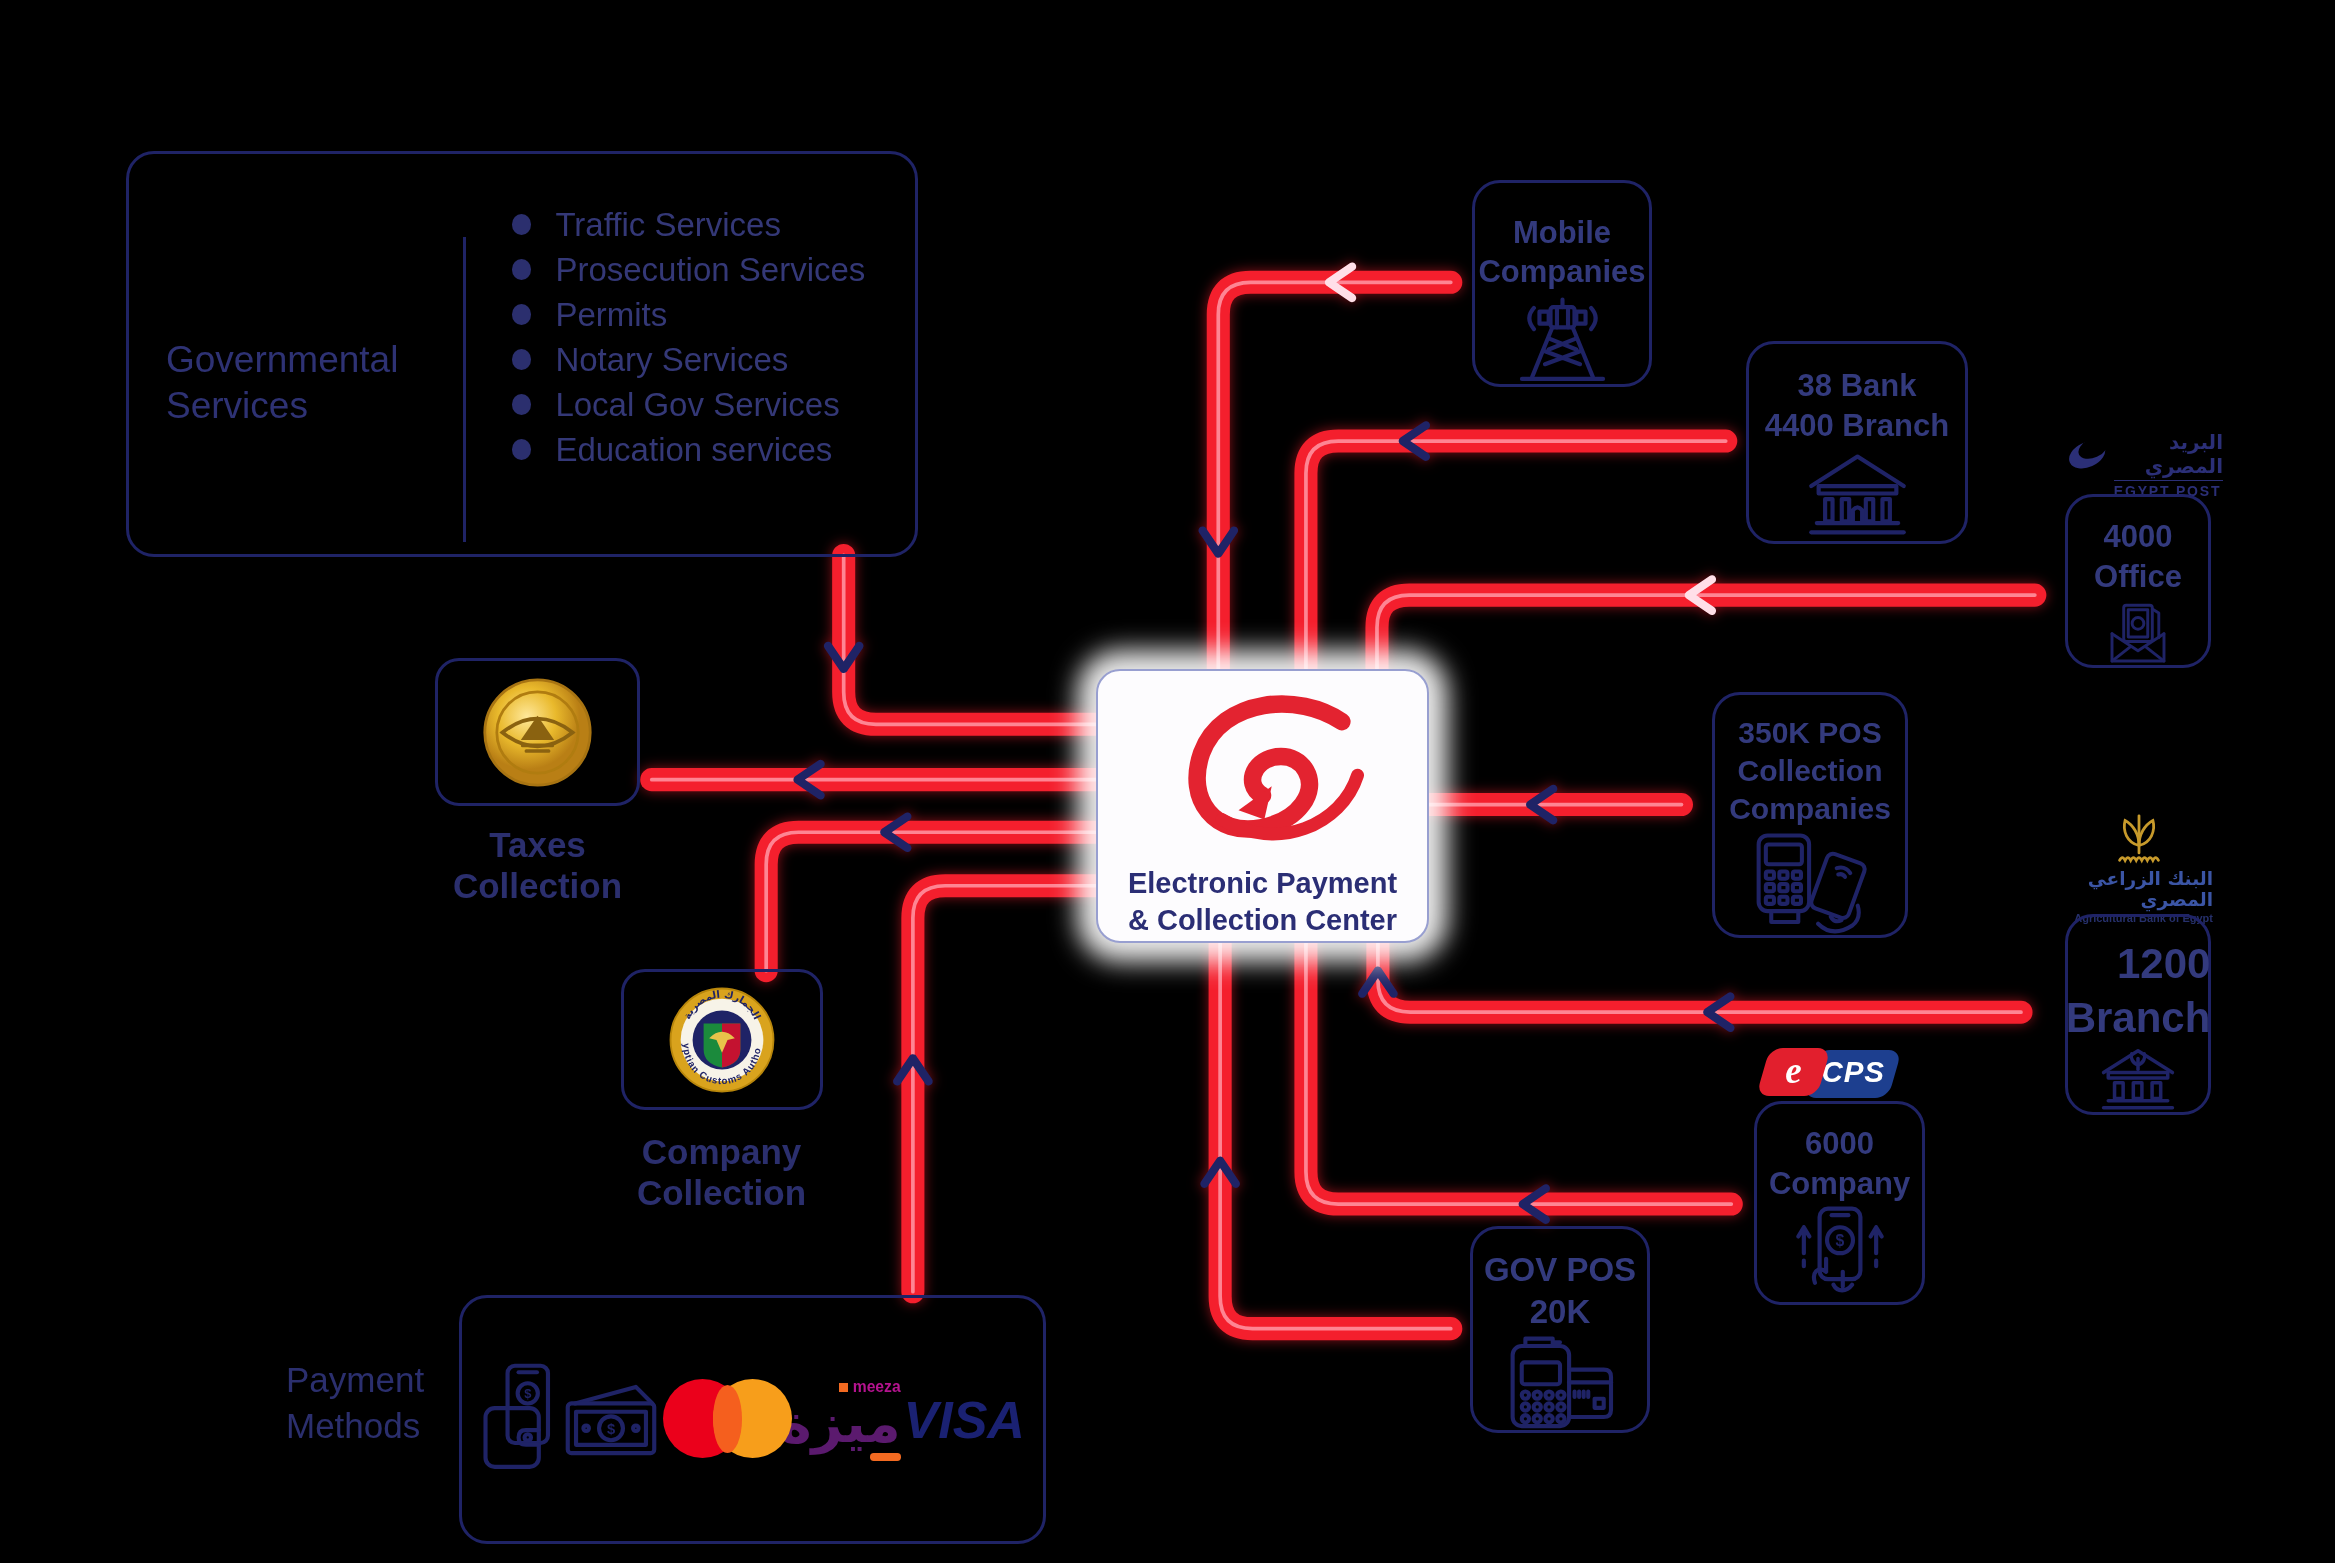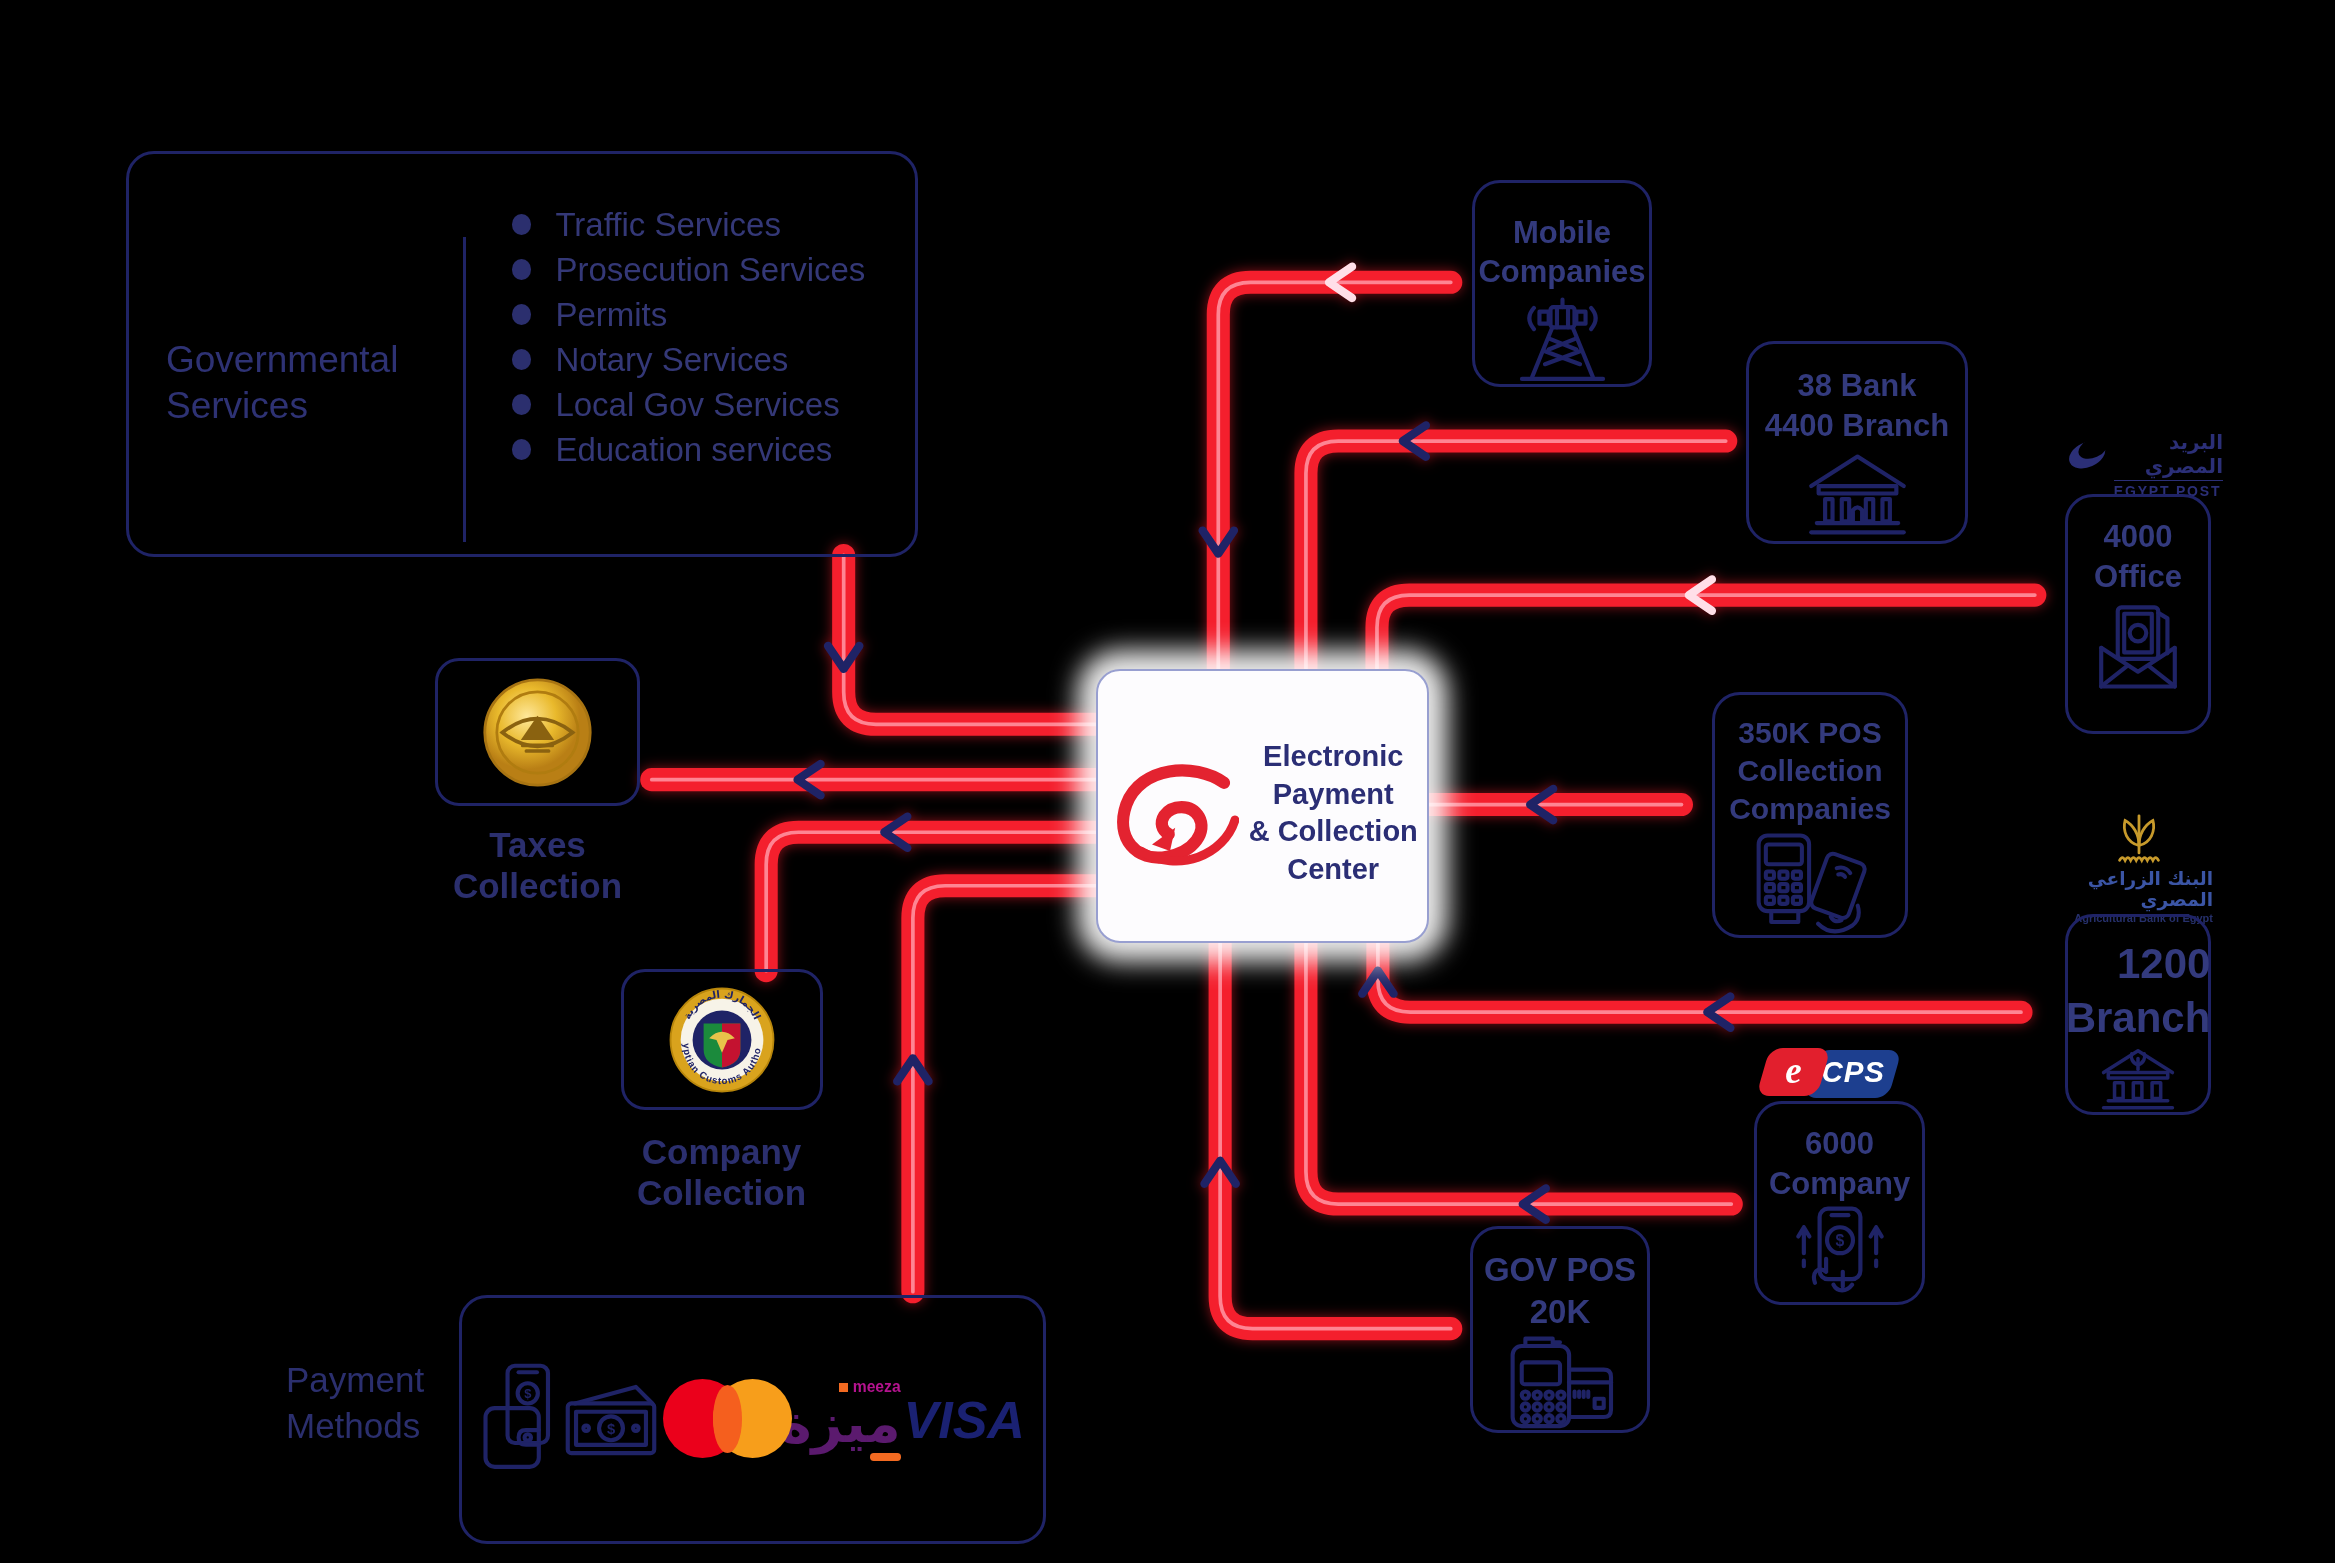"4000" div.node { height: 240px -> 174px }
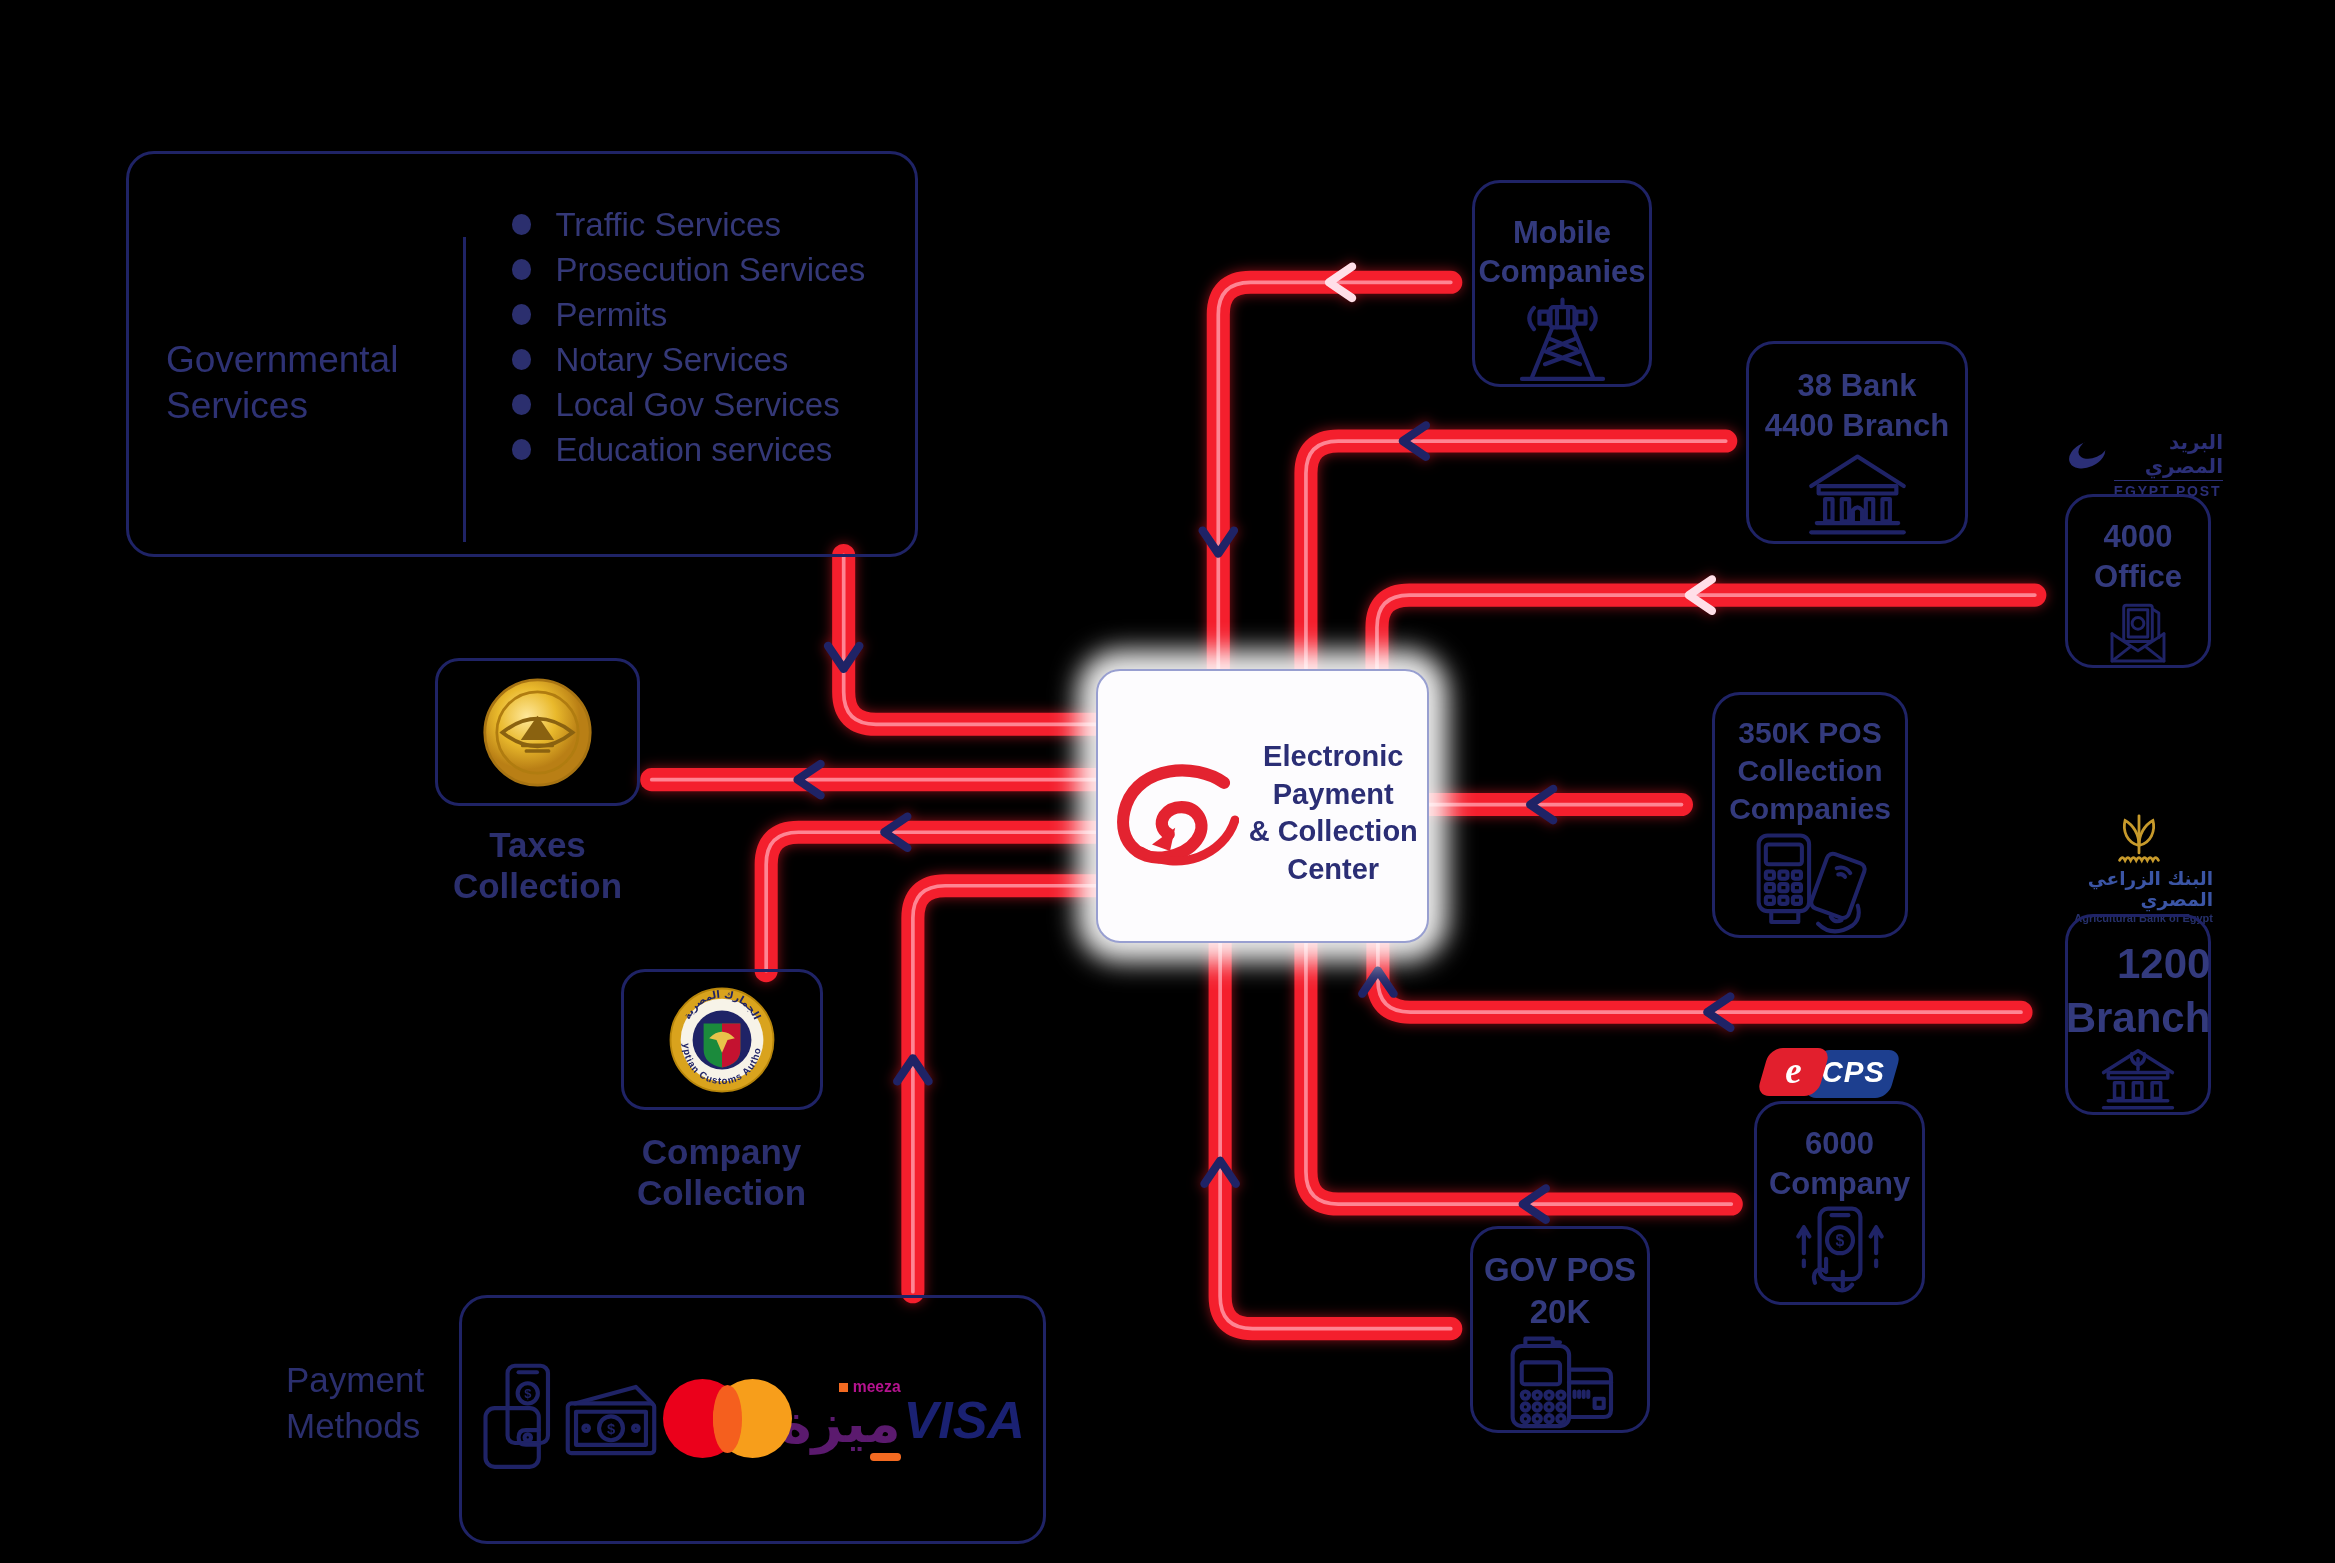"Electronic Payment" .center-box { flex-direction: row -> column }
